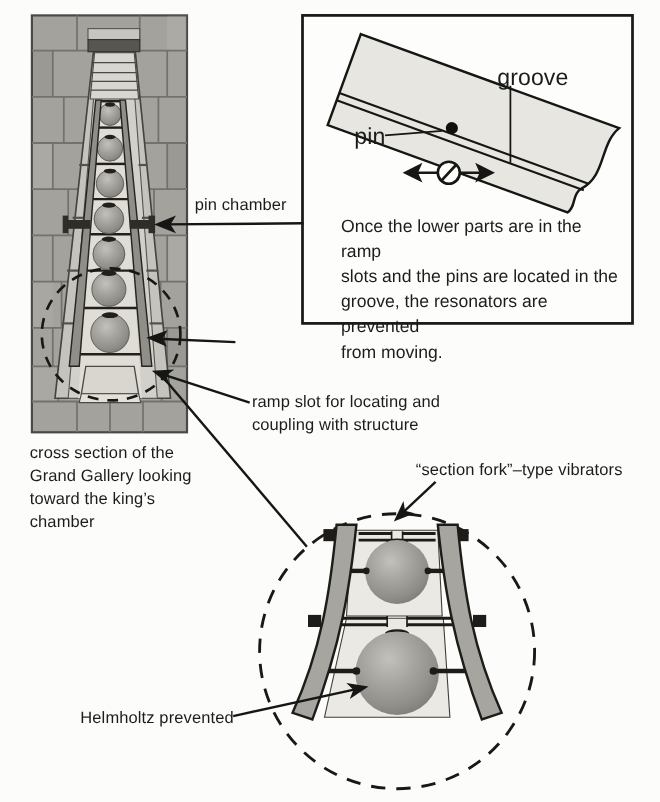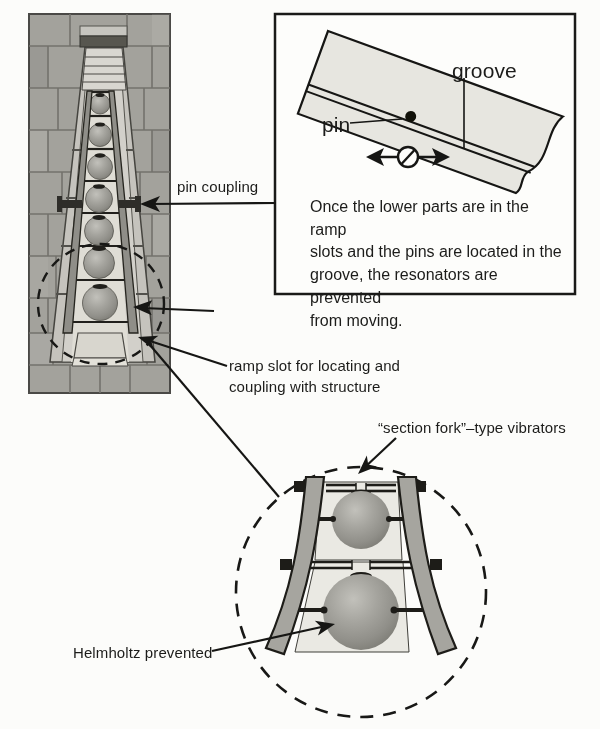"pin coupling" div.lbl { text: coupling -> chamber }
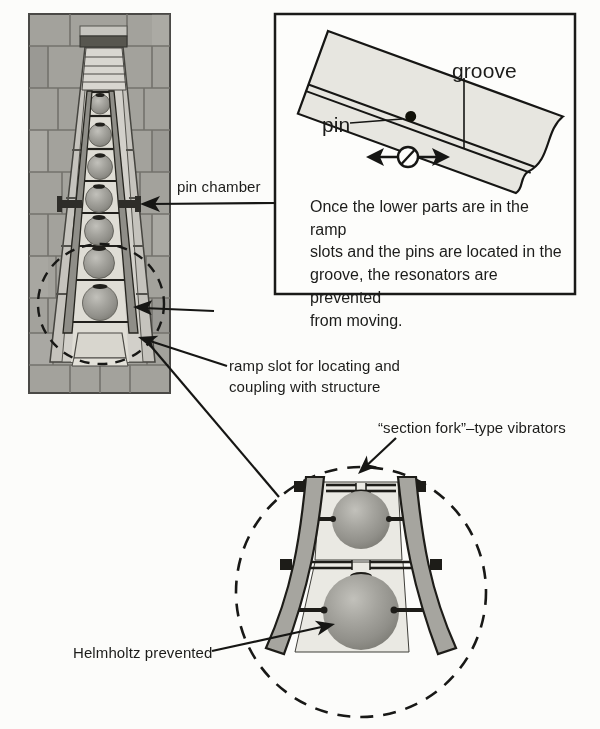"cross section of the" div.lbl { html: none -> <div>cross section of the Grand Gallery looking toward the king’s chamber</div> }
